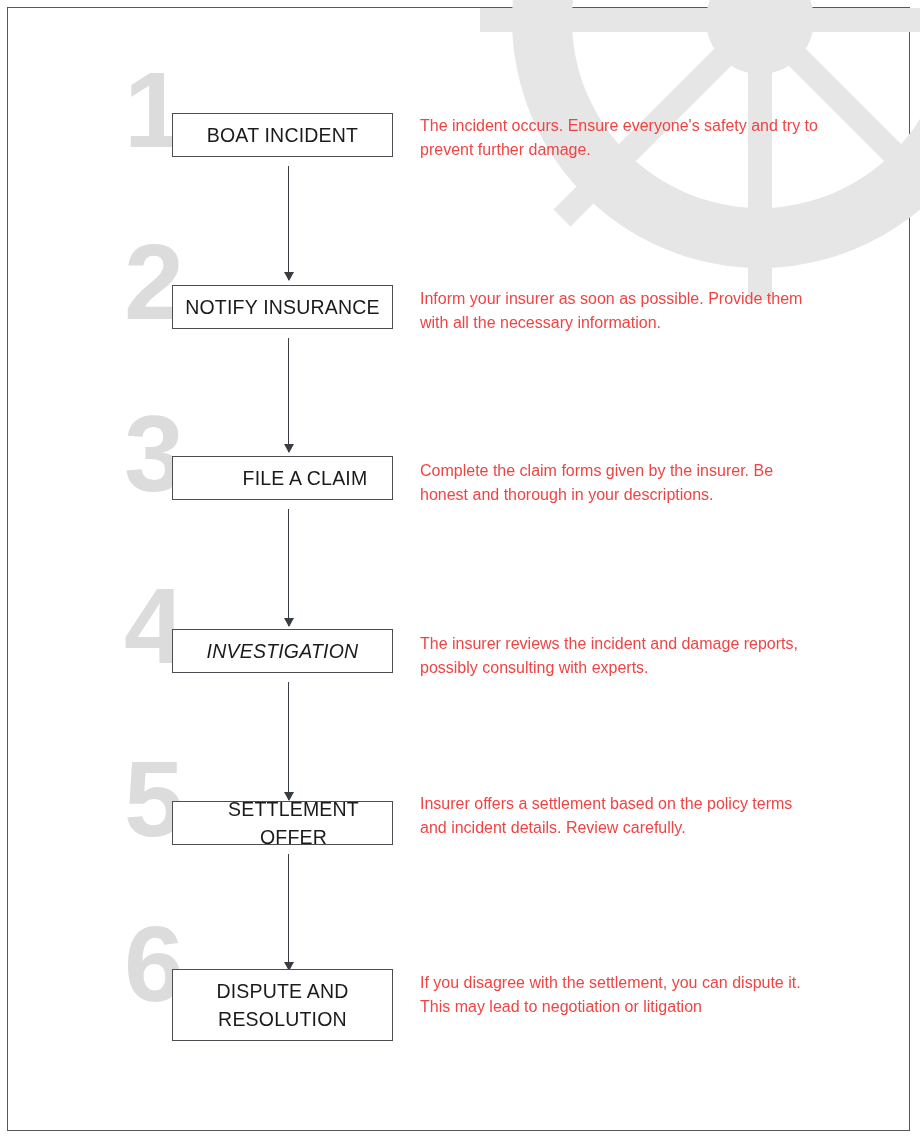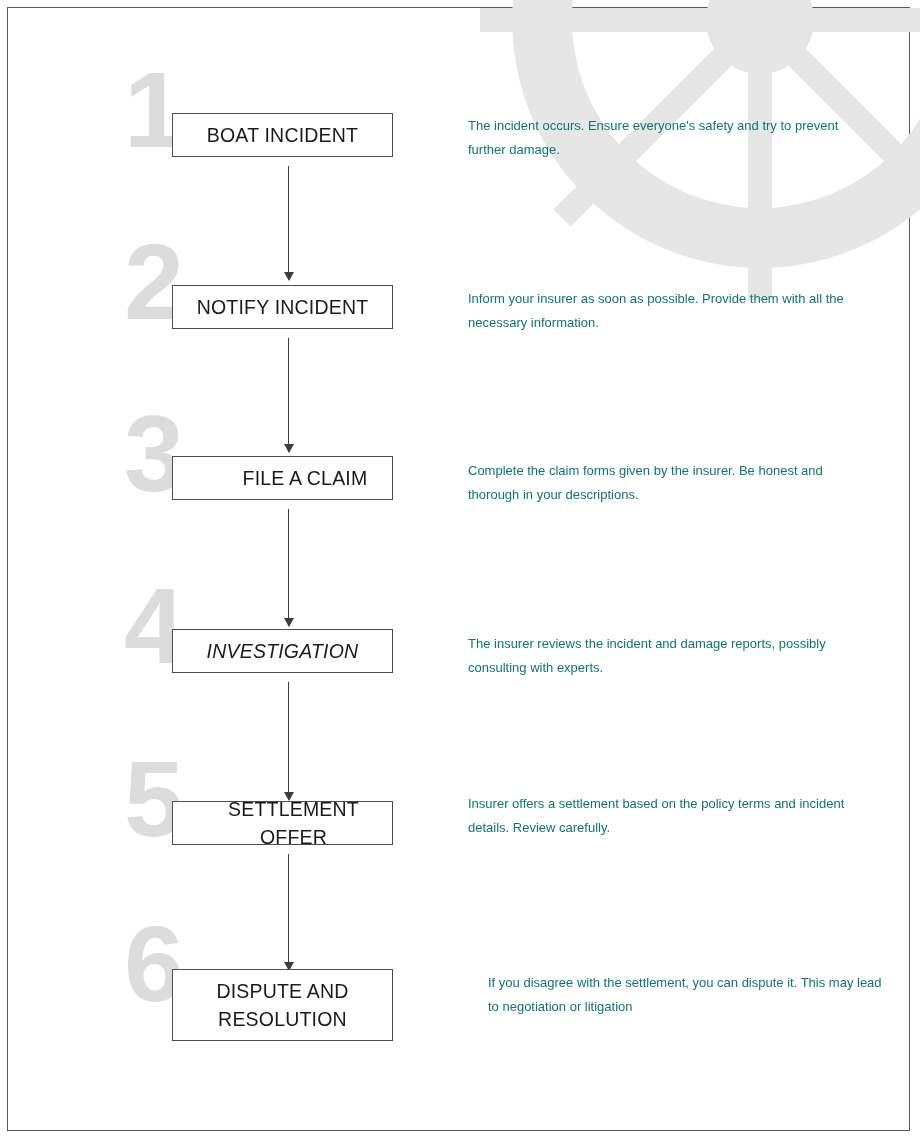"The incident occurs. Ensure everyone's" .step-desc { color: #0f766e -> #ef4444; font-size: 13px -> 16px; left: 468px -> 420px }
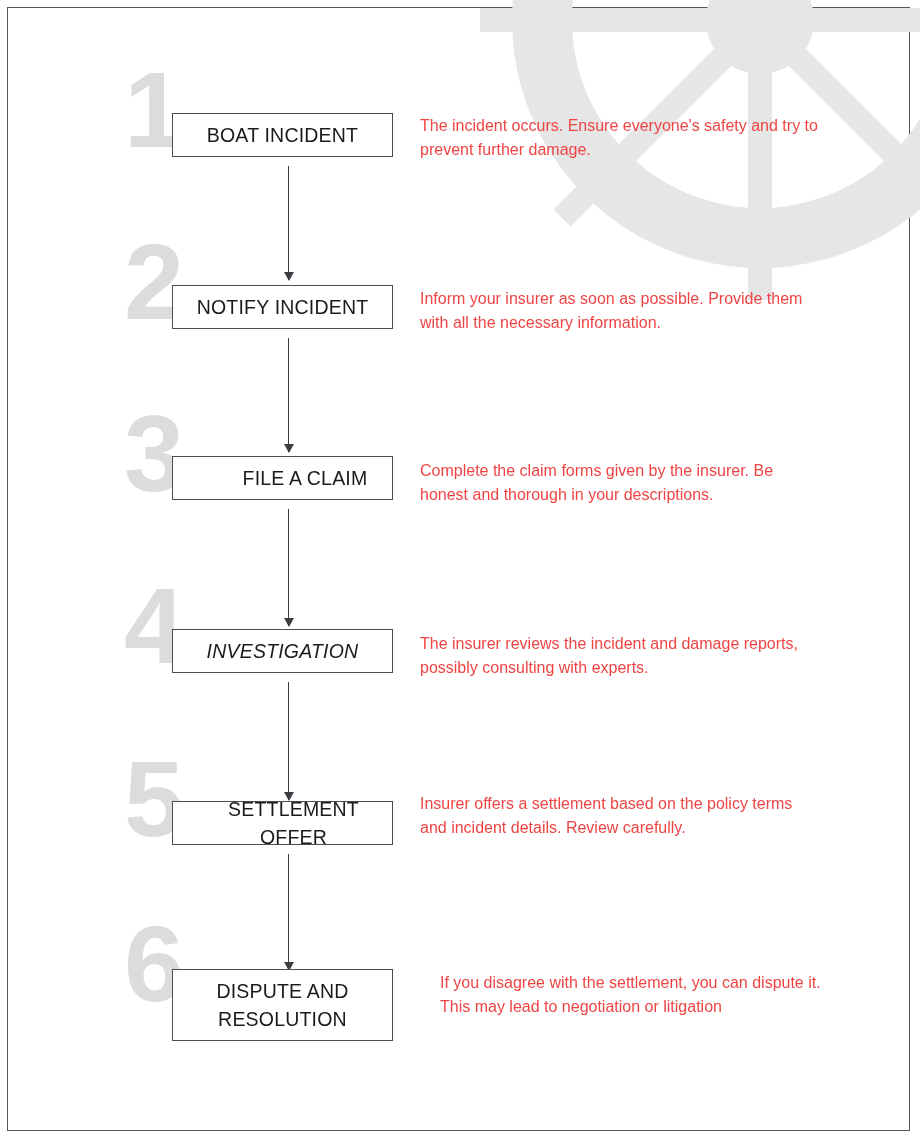"NOTIFY INCIDENT" div.step-box { text: INCIDENT -> INSURANCE }
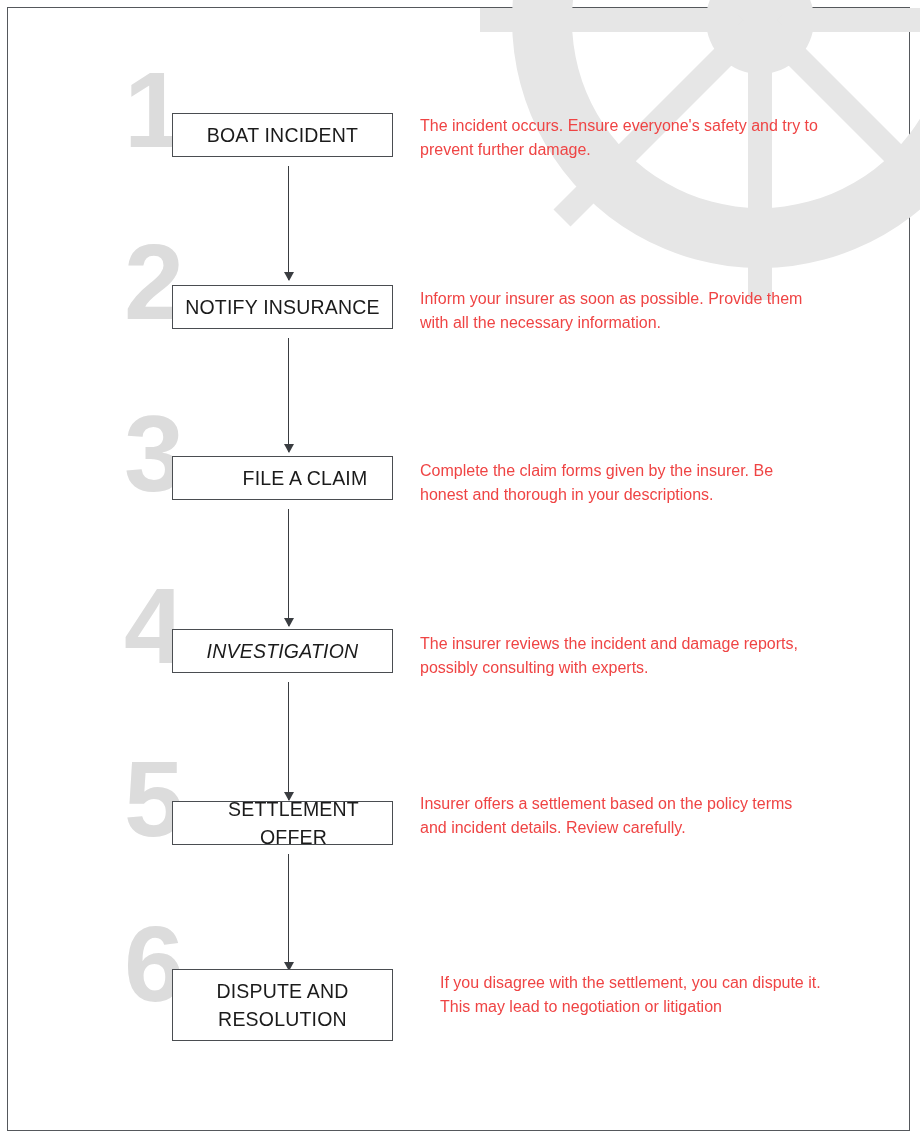"If you disagree with the" div.step-desc { margin-left: 20px -> none }
